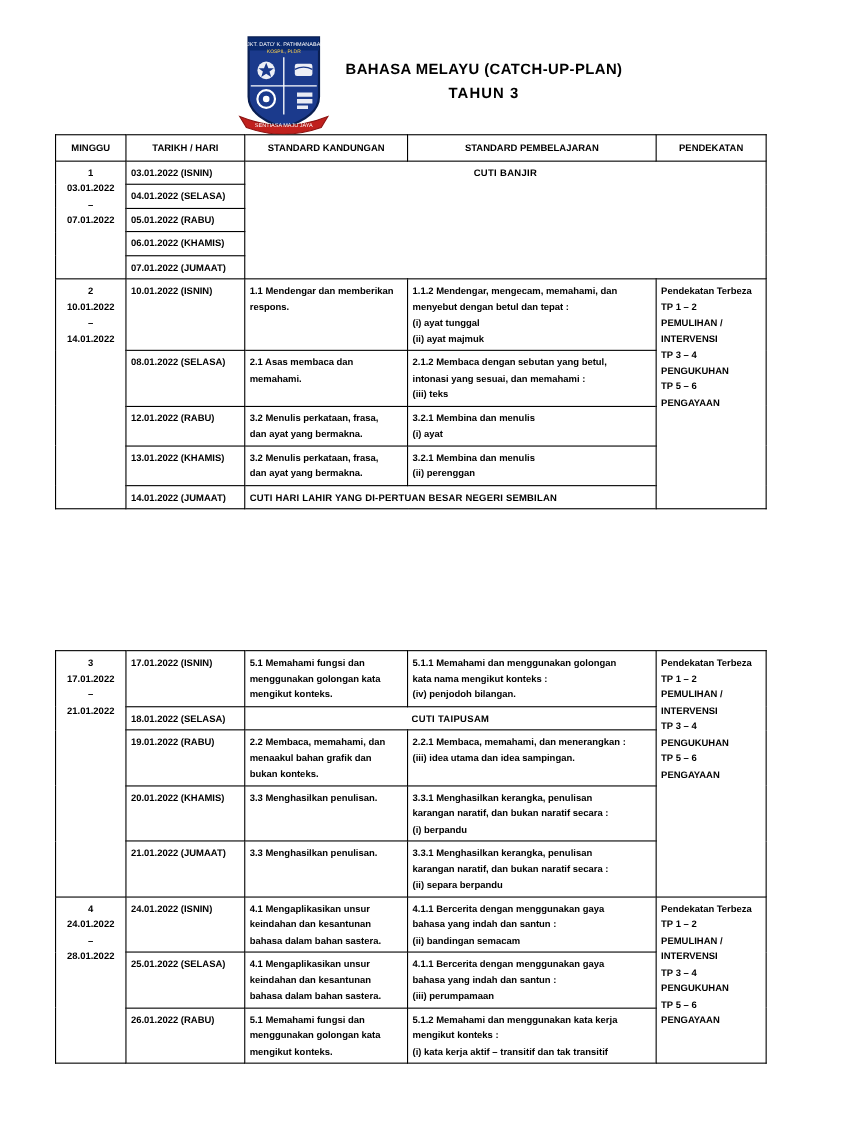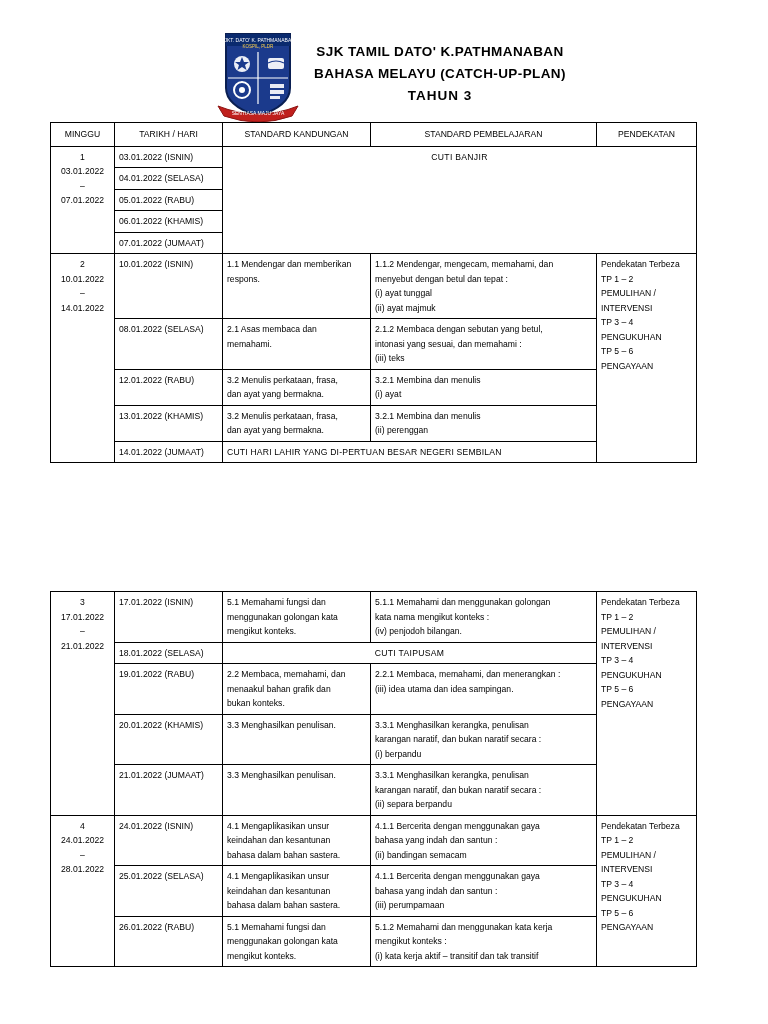"SJK TAMIL DATO' K.PATHMANABAN" div.line1 { html: <div>SJK TAMIL DATO' K.PATHMANABAN</div> -> none }
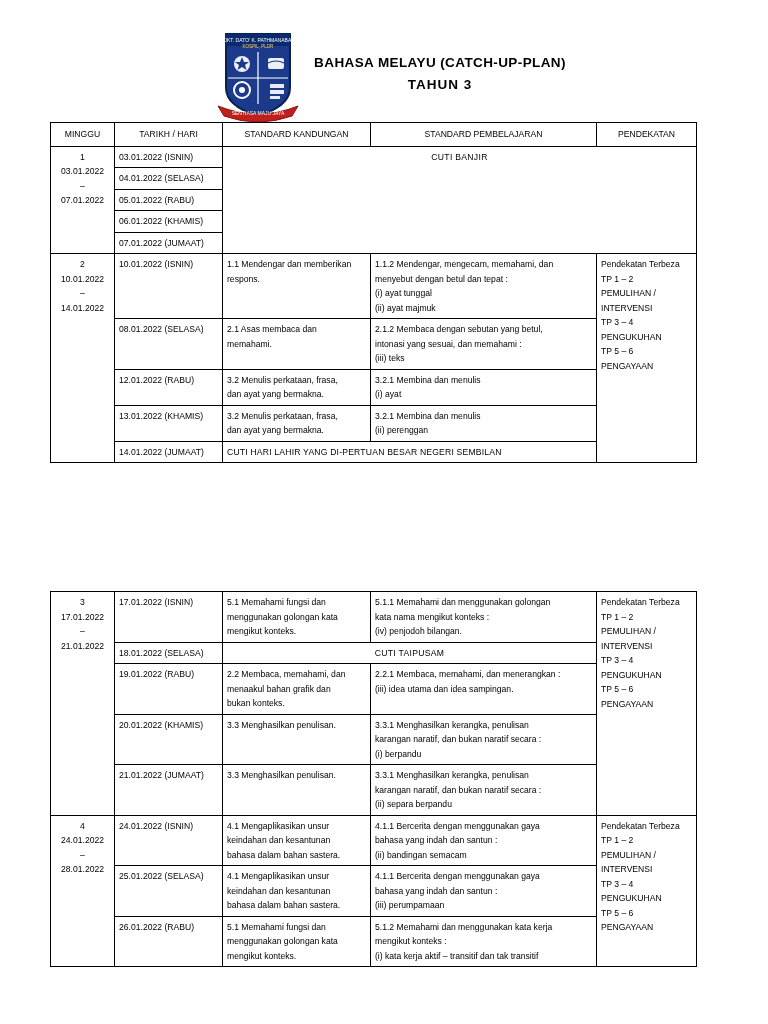"MINGGU" table.sched td, table.sched th { font-weight: normal -> bold }
